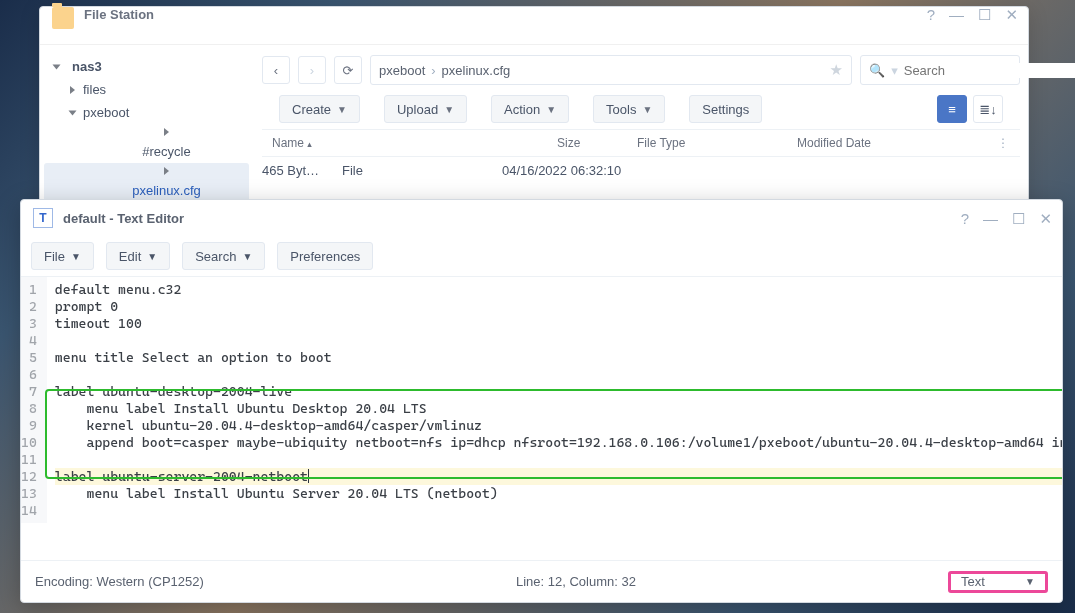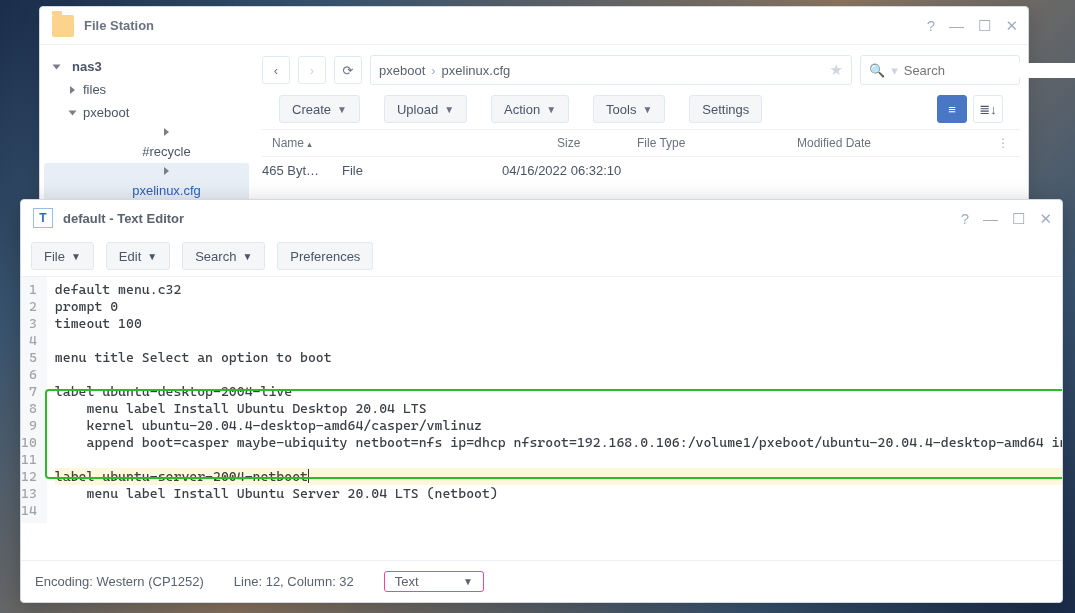"File Station" .fs-titlebar { align-items: center -> none }
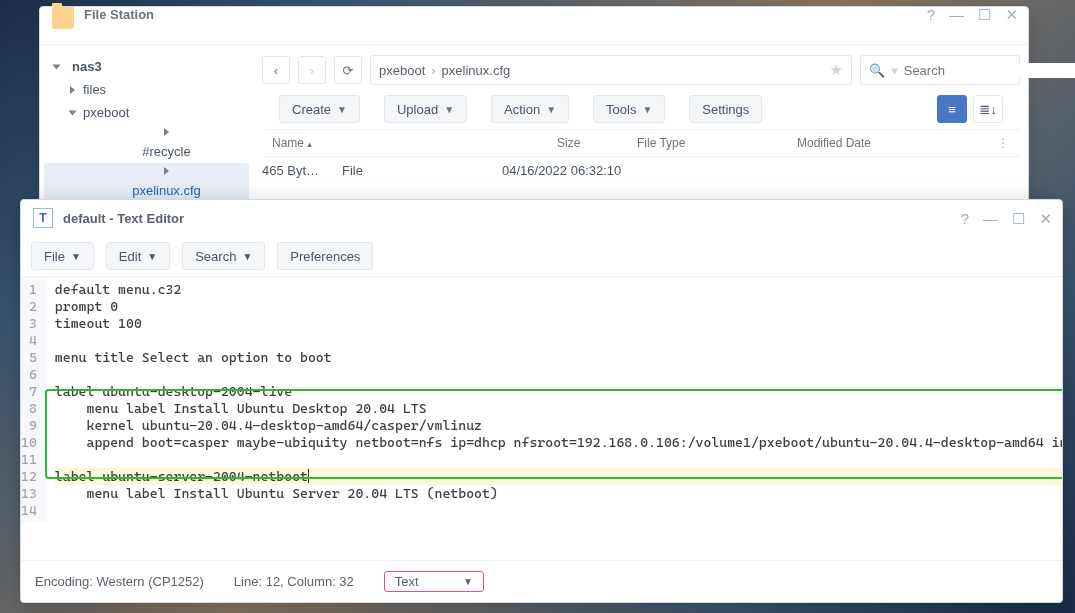"Encoding: Western (CP1252)" .statusbar { justify-content: flex-start -> space-between }
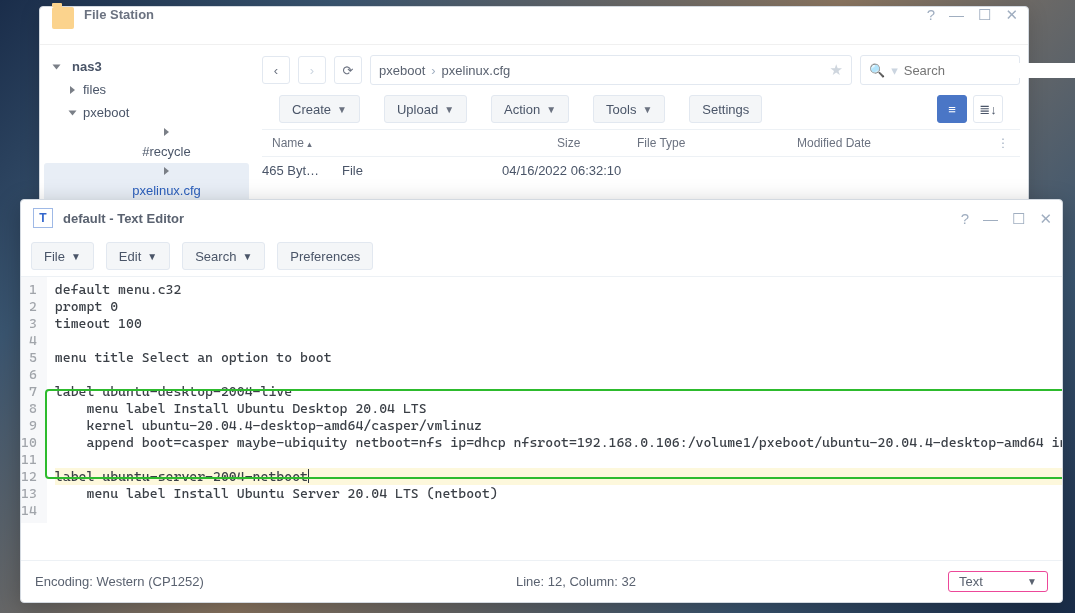"Text" .mode { border: 1px solid #ec4899 -> 3px solid #ec4899 }
